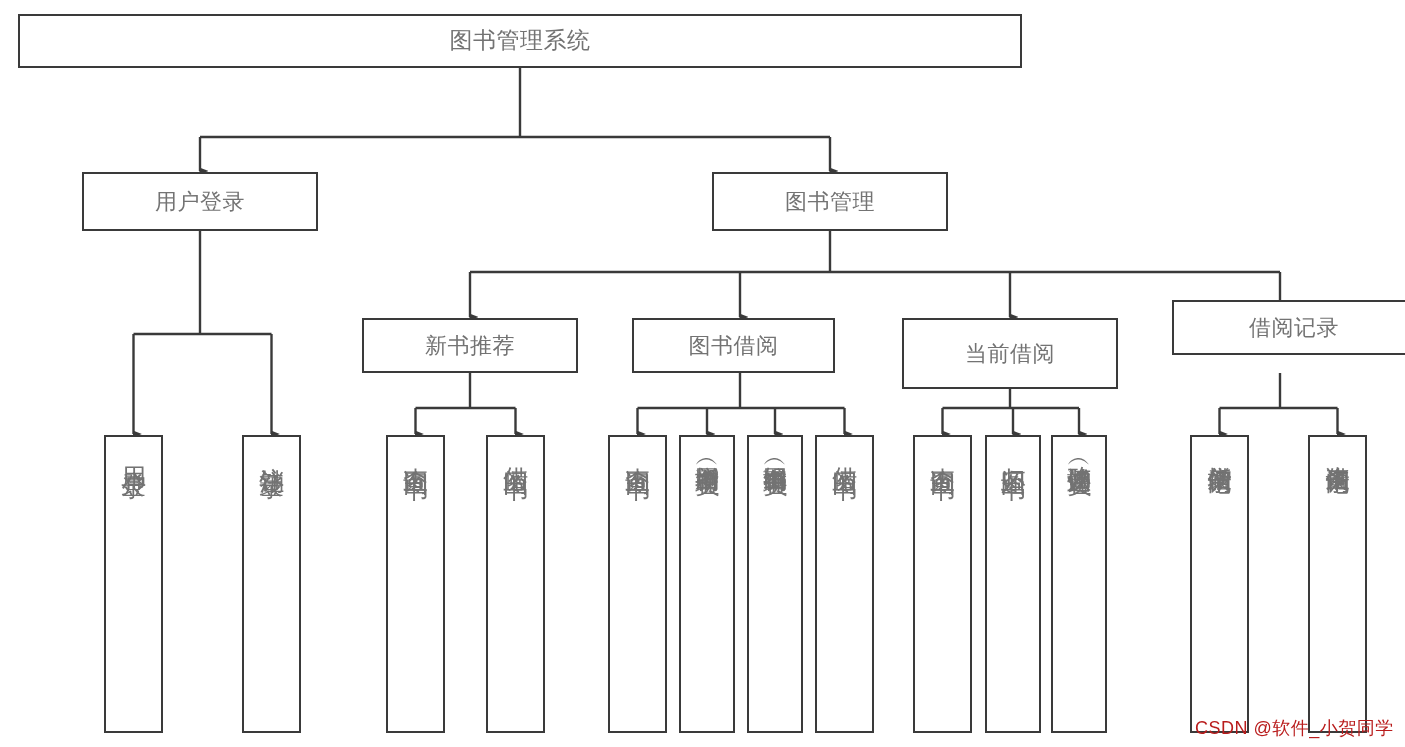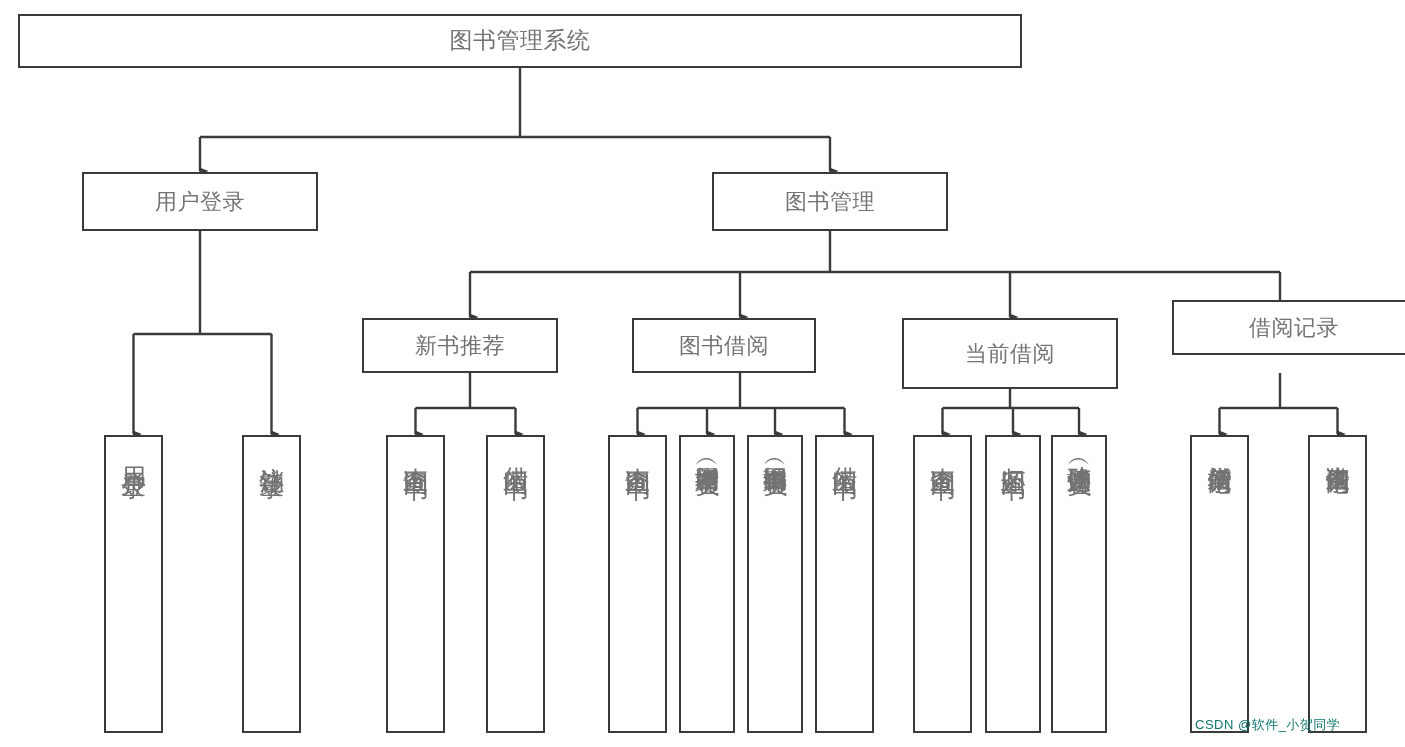"新书推荐" div.node { width: 196px -> 216px }
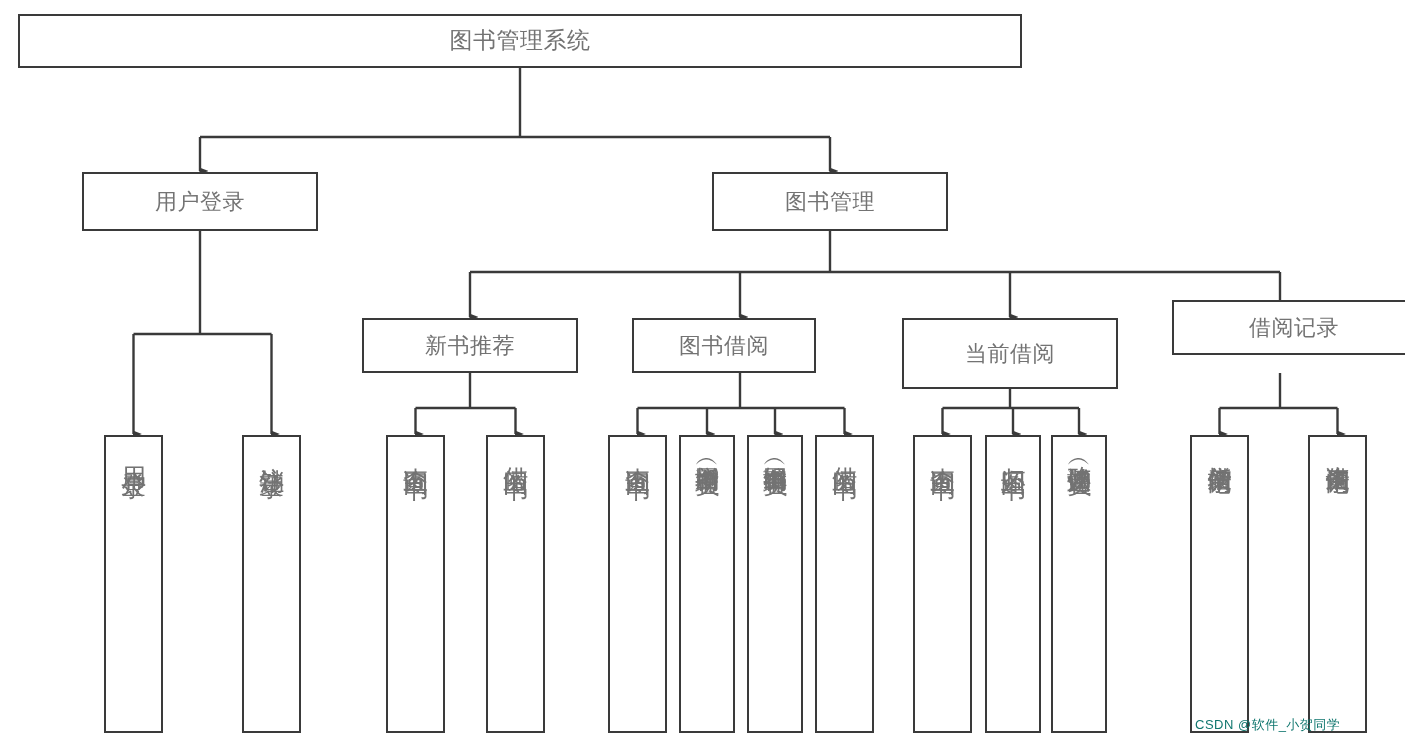"图书借阅" div.node { width: 184px -> 203px }
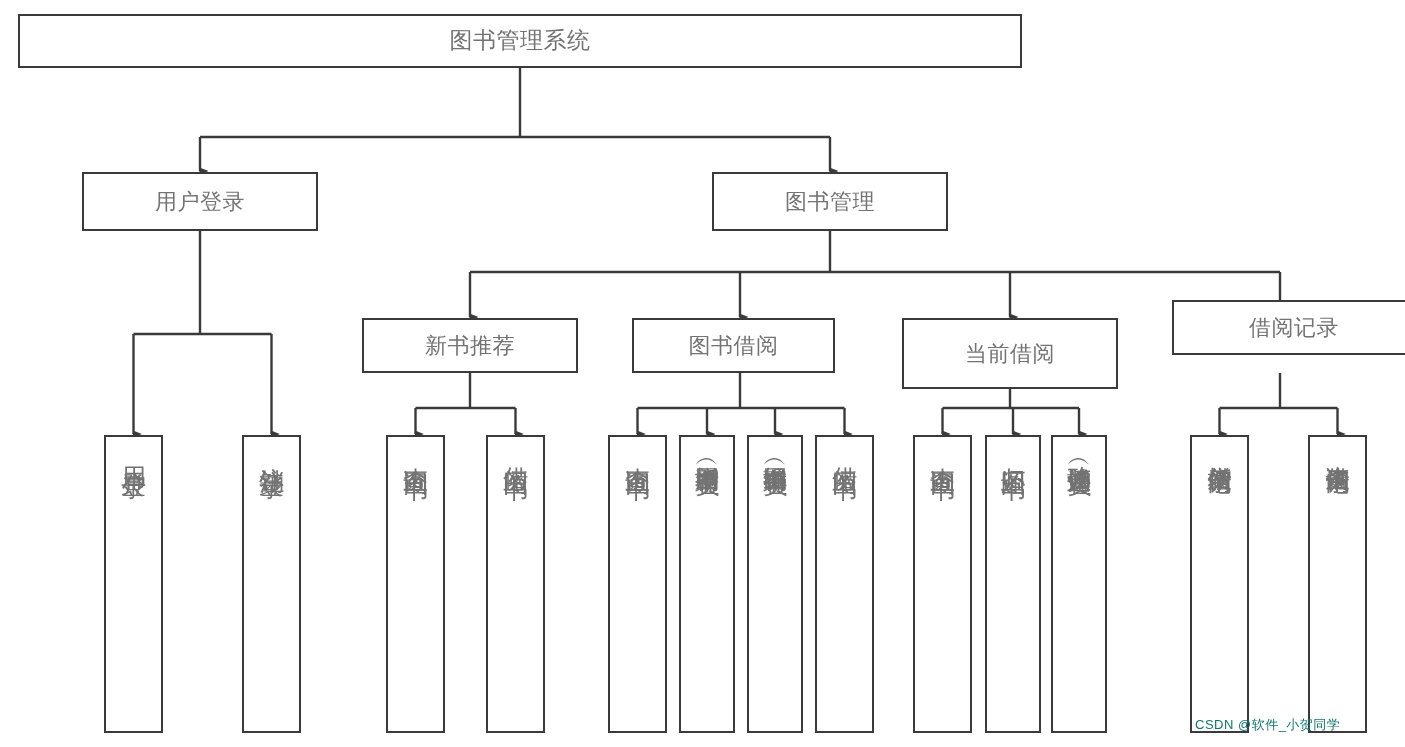"CSDN @软件_小贺同学" .watermark { color: #0f766e -> #b91c1c; font-size: 13px -> 18px }
